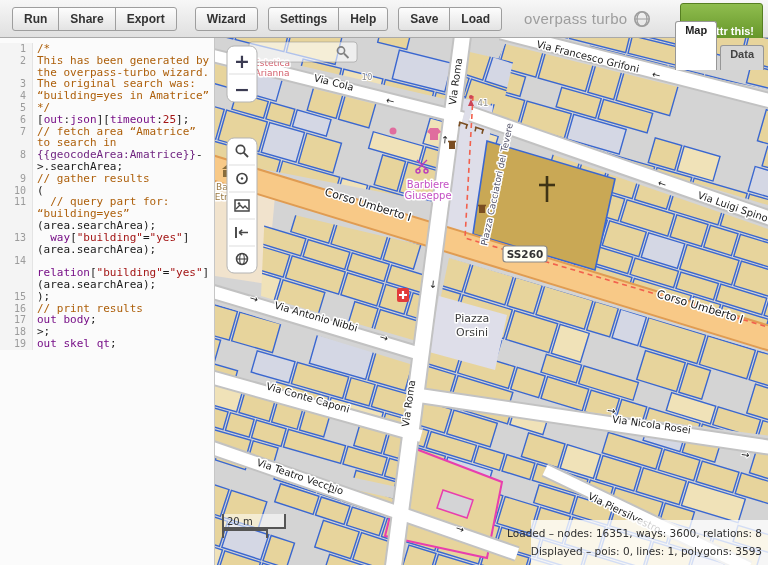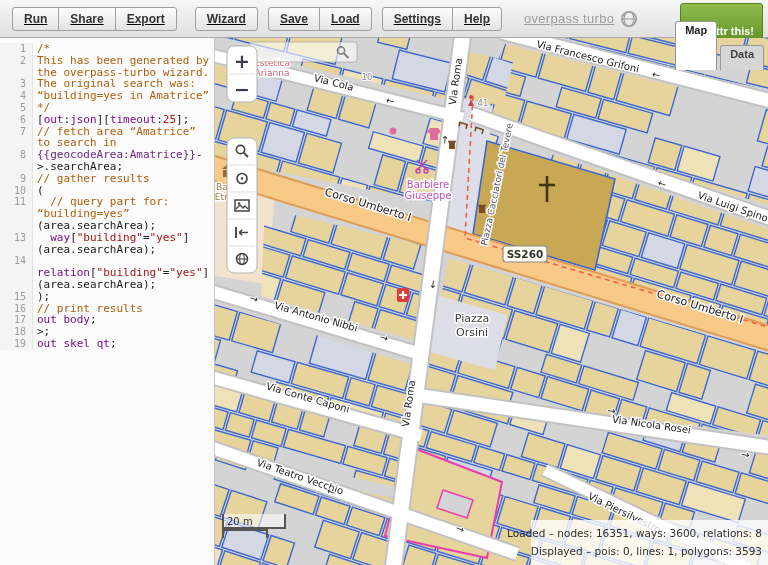"Run" div { text-decoration: underline -> none }
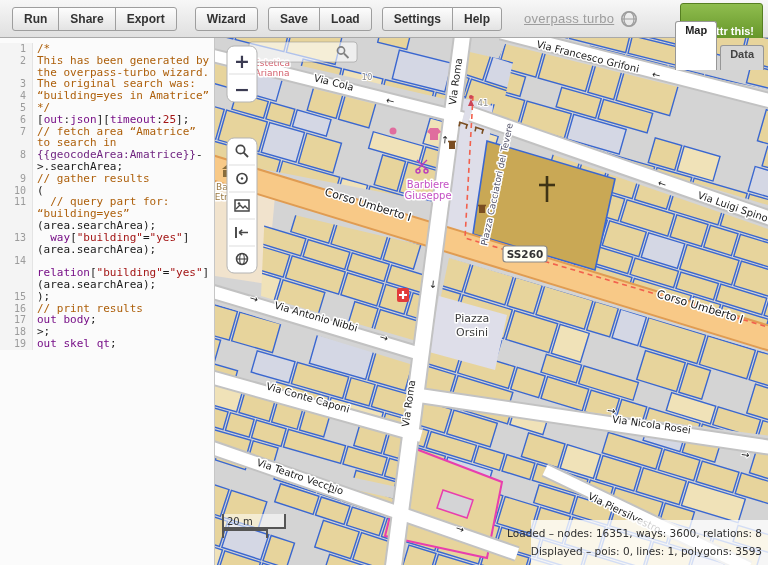"Save" div.btn-group { order: before "Settings" -> after "Settings" }
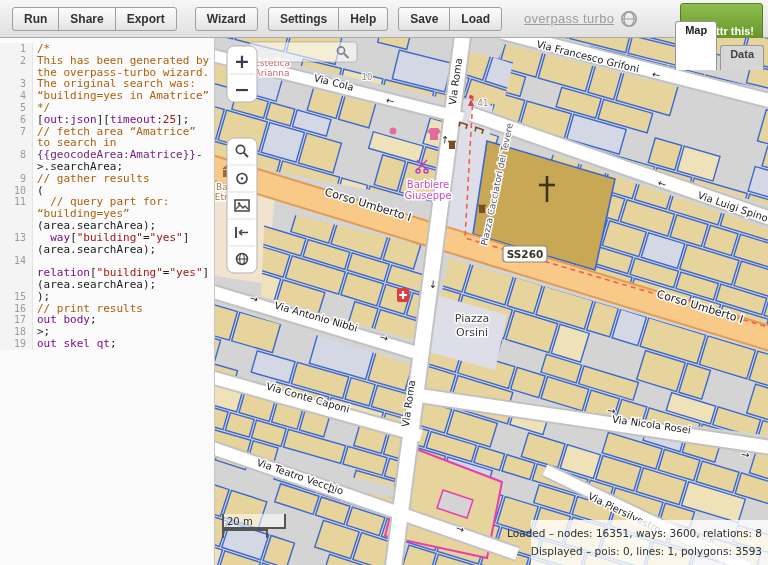"overpass turbo" #title { font-size: 13px -> 15px; text-decoration: underline -> none }
